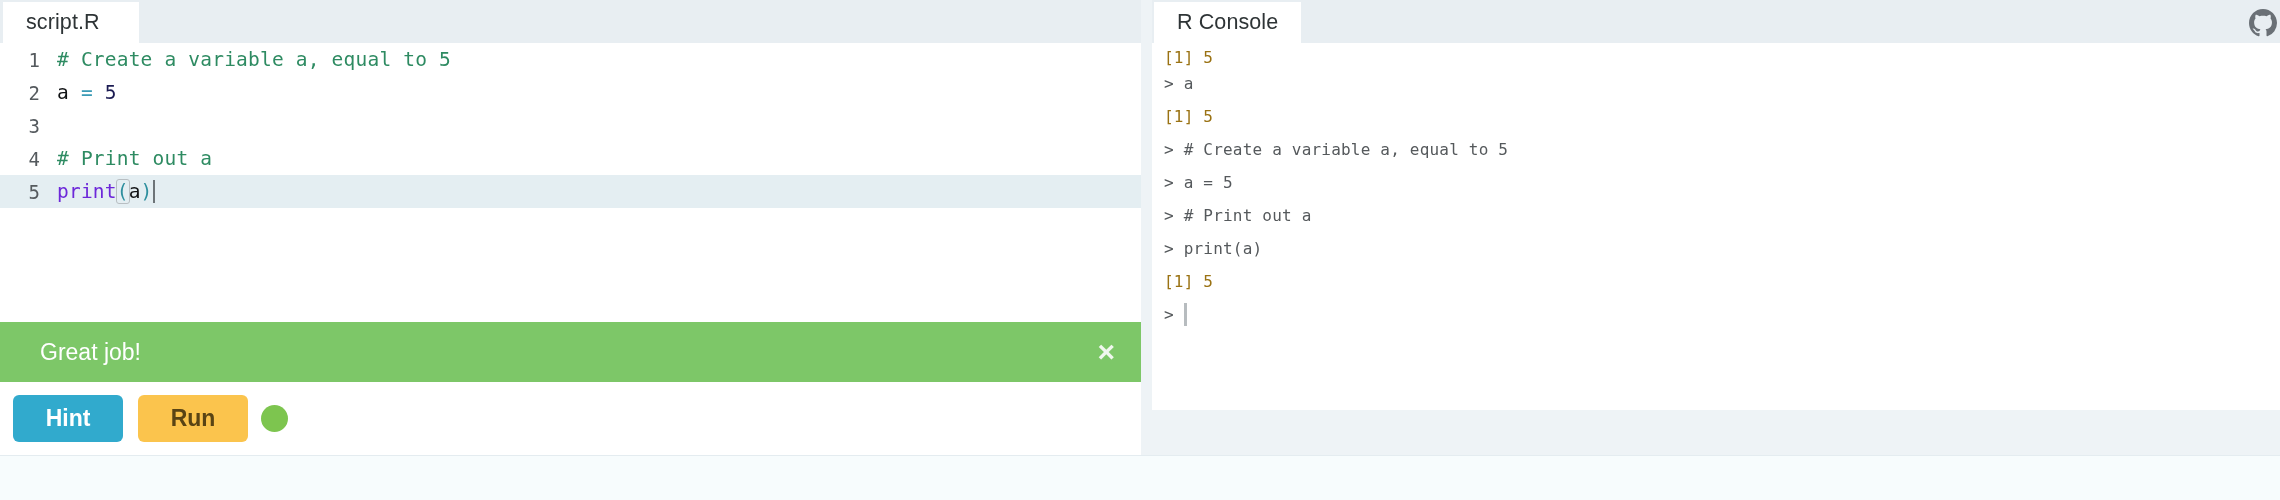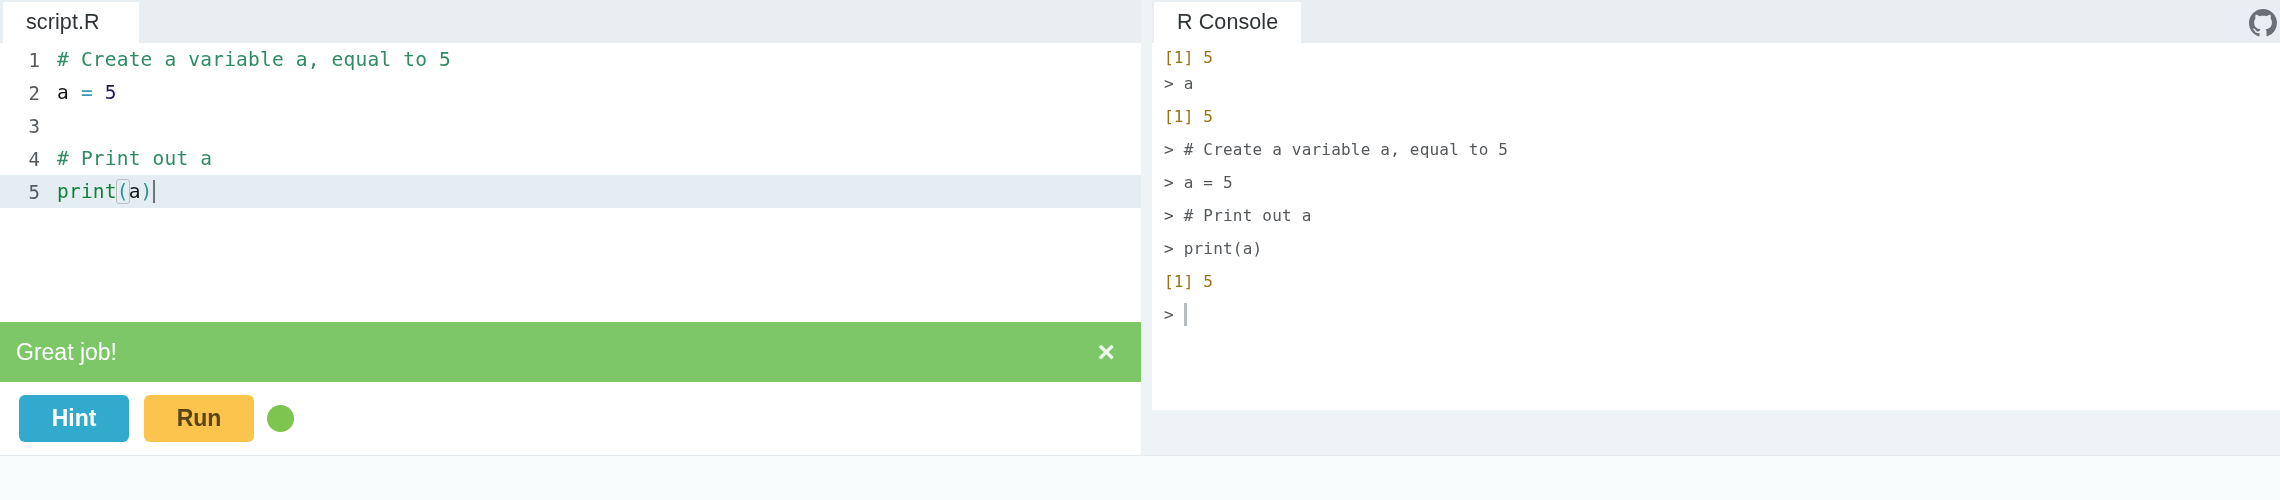"print" .tok-fn { color: #15803d -> #6d28d9 }
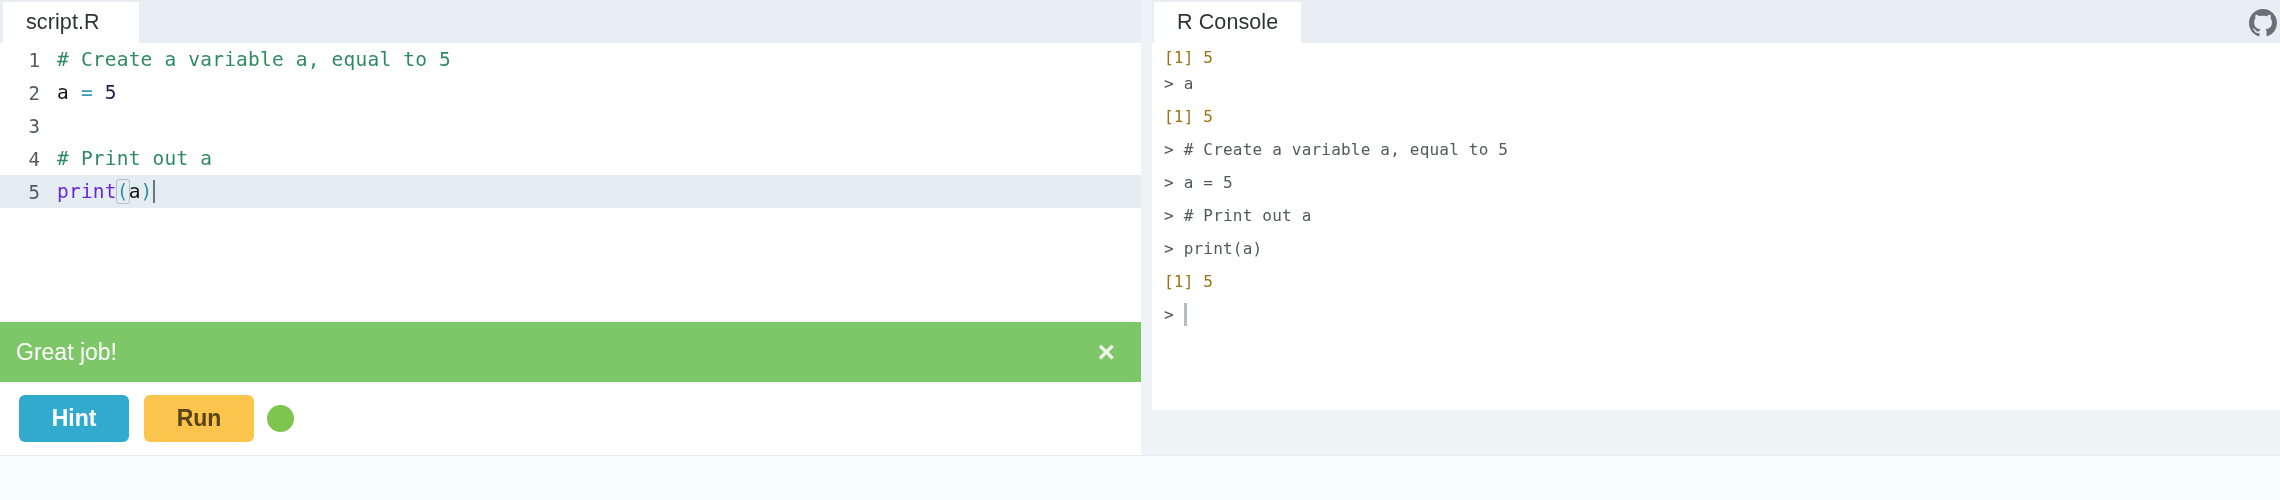"Great job!" span { margin-left: none -> 24px }
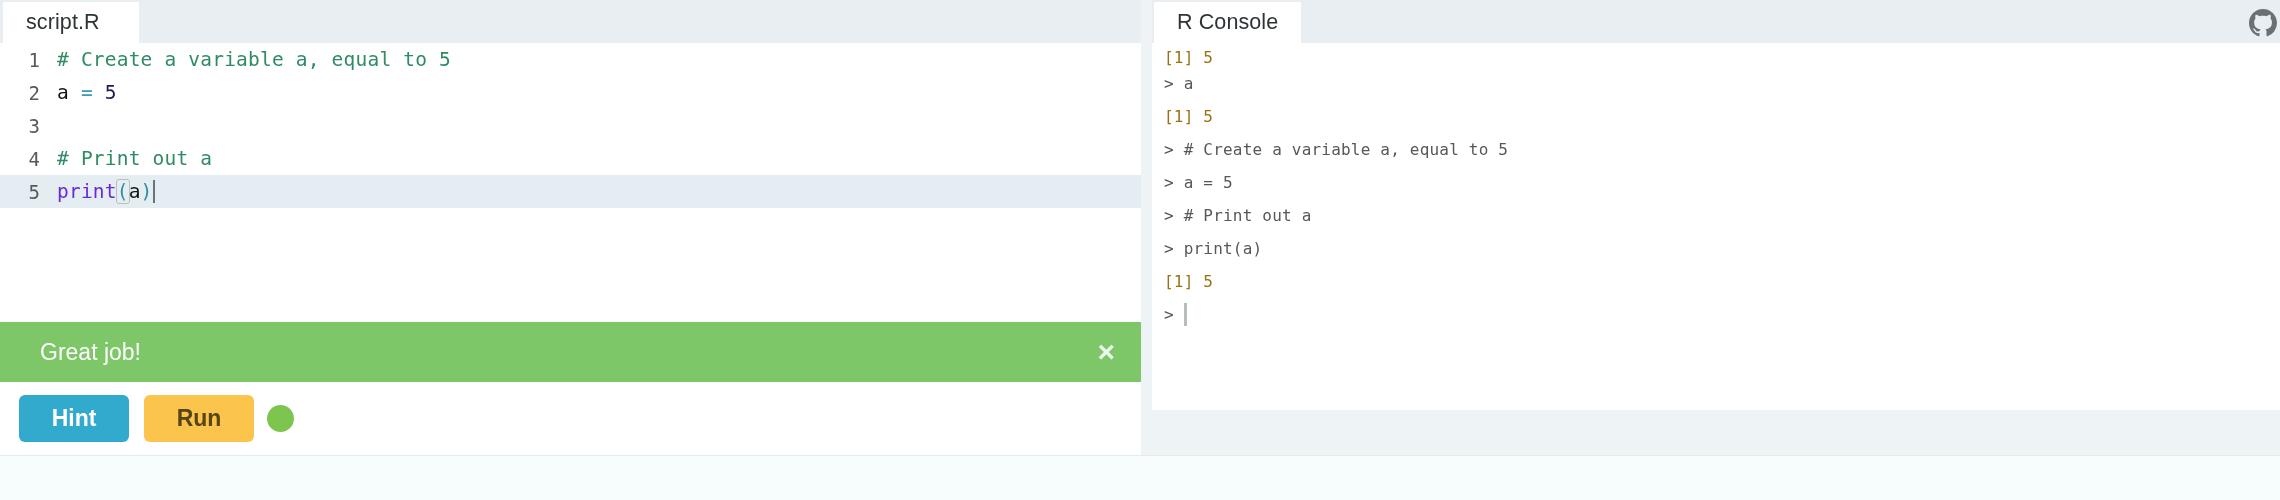"Hint" #button-bar { padding-left: 19px -> 13px }
